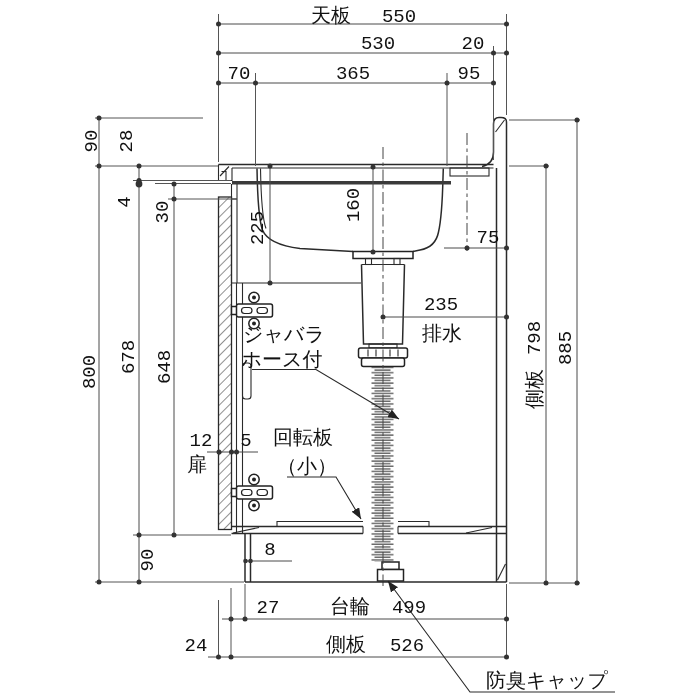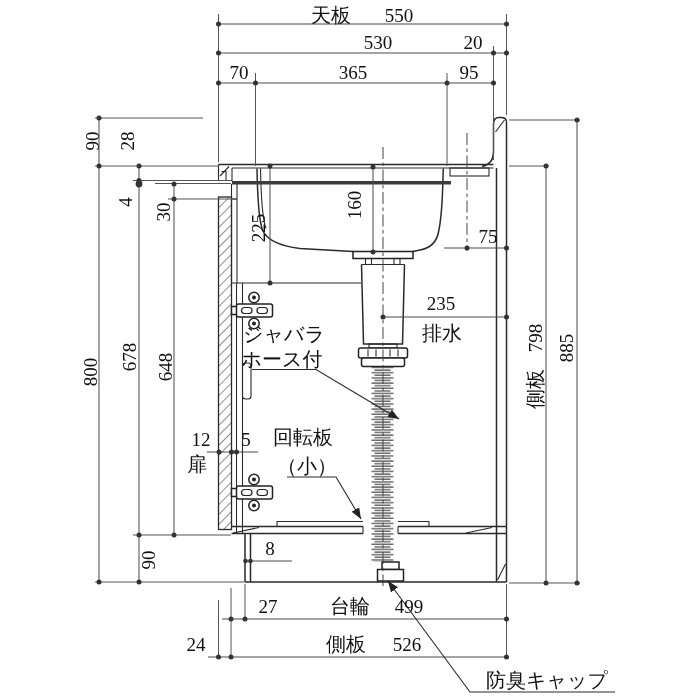"天板" .stage { font-family: Liberation Serif, serif -> Liberation Mono, monospace }
